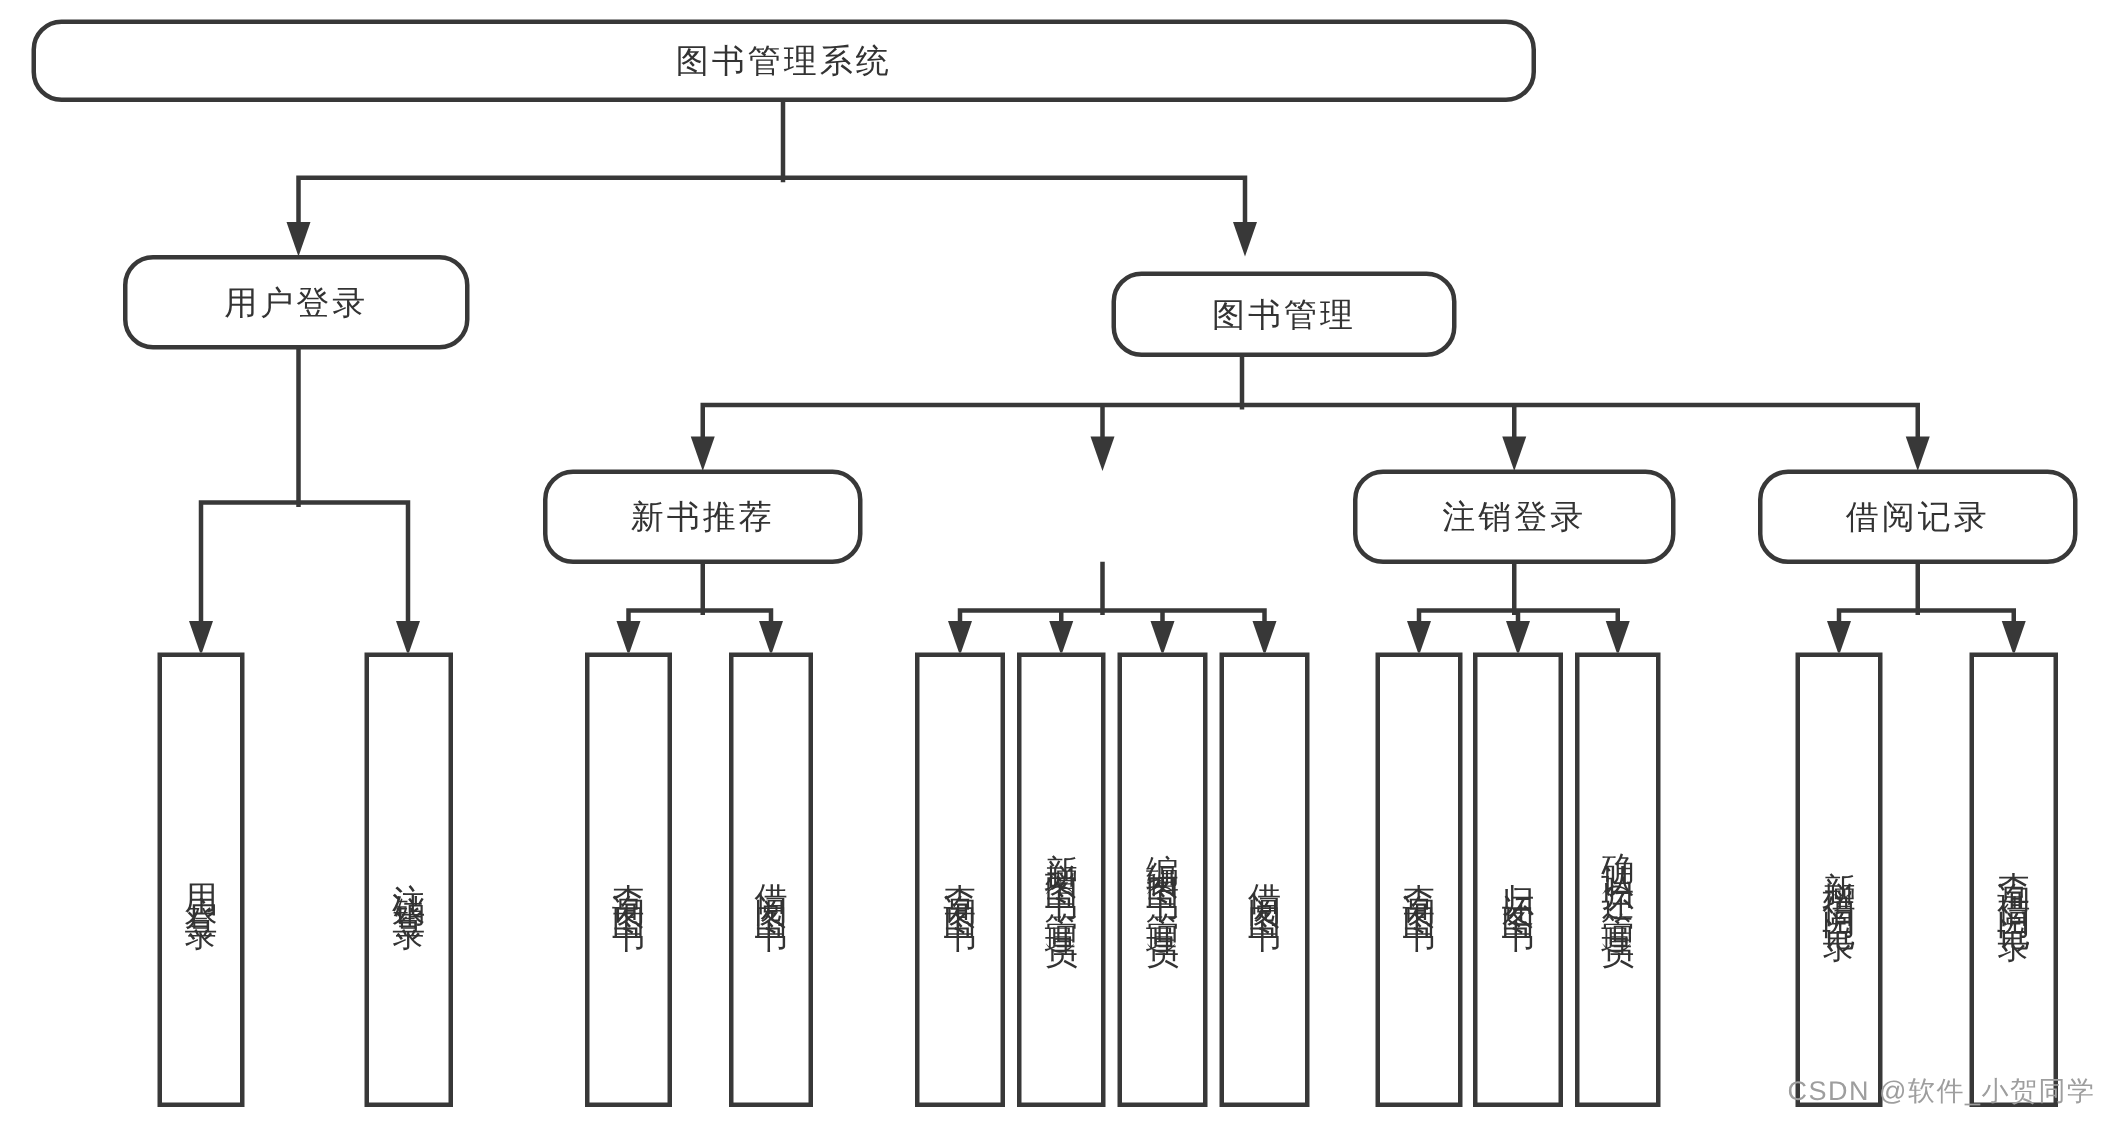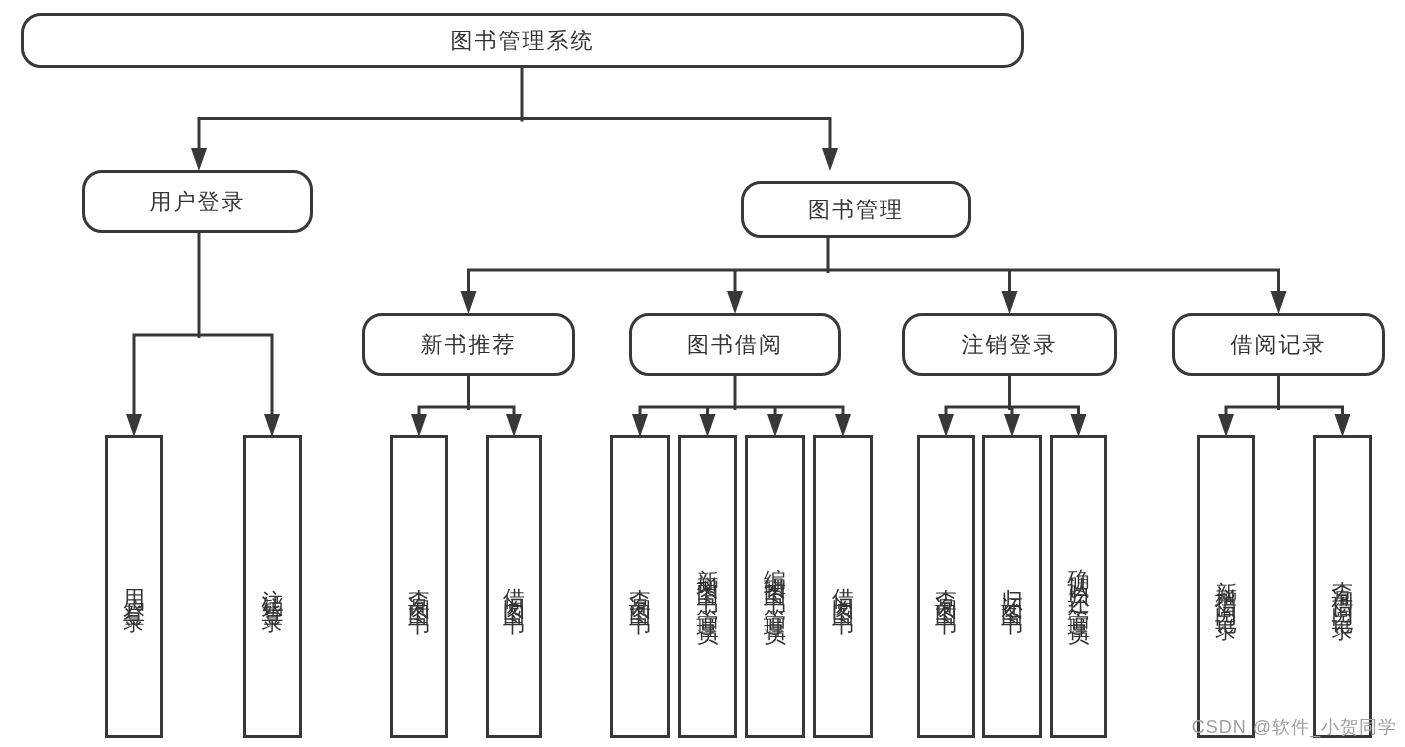"图书借阅" div.node { html: <div> <span>图书借阅</span> </div> -> none }
